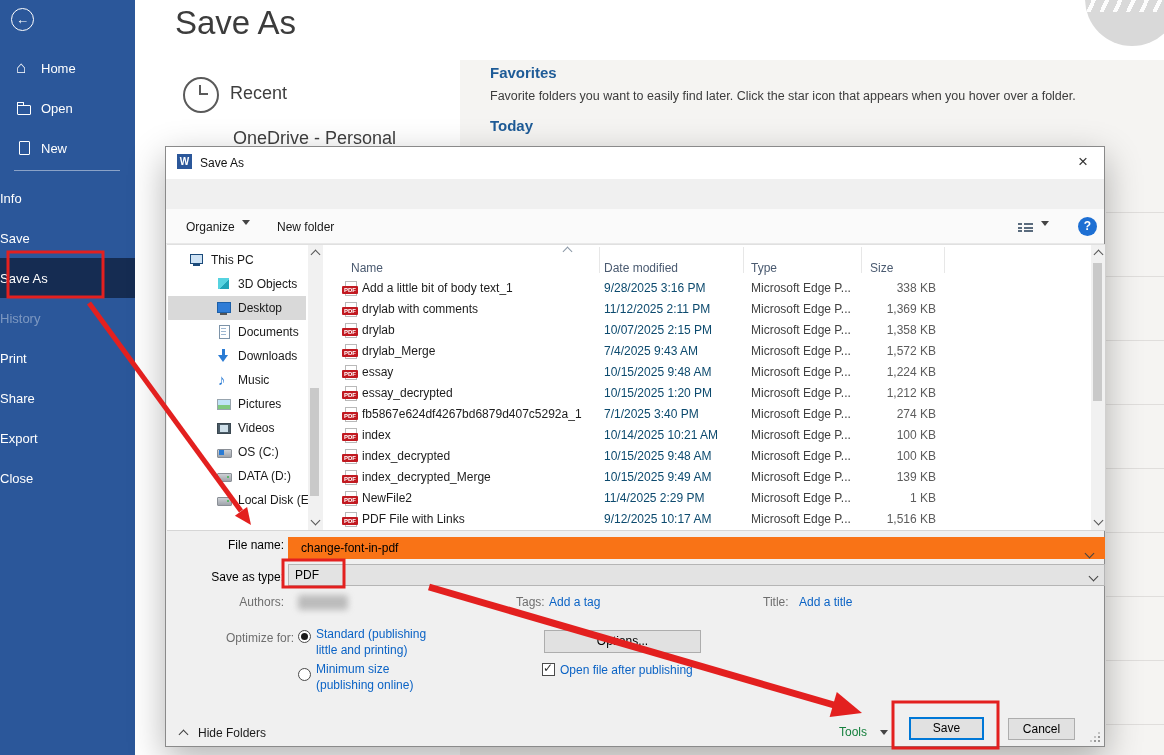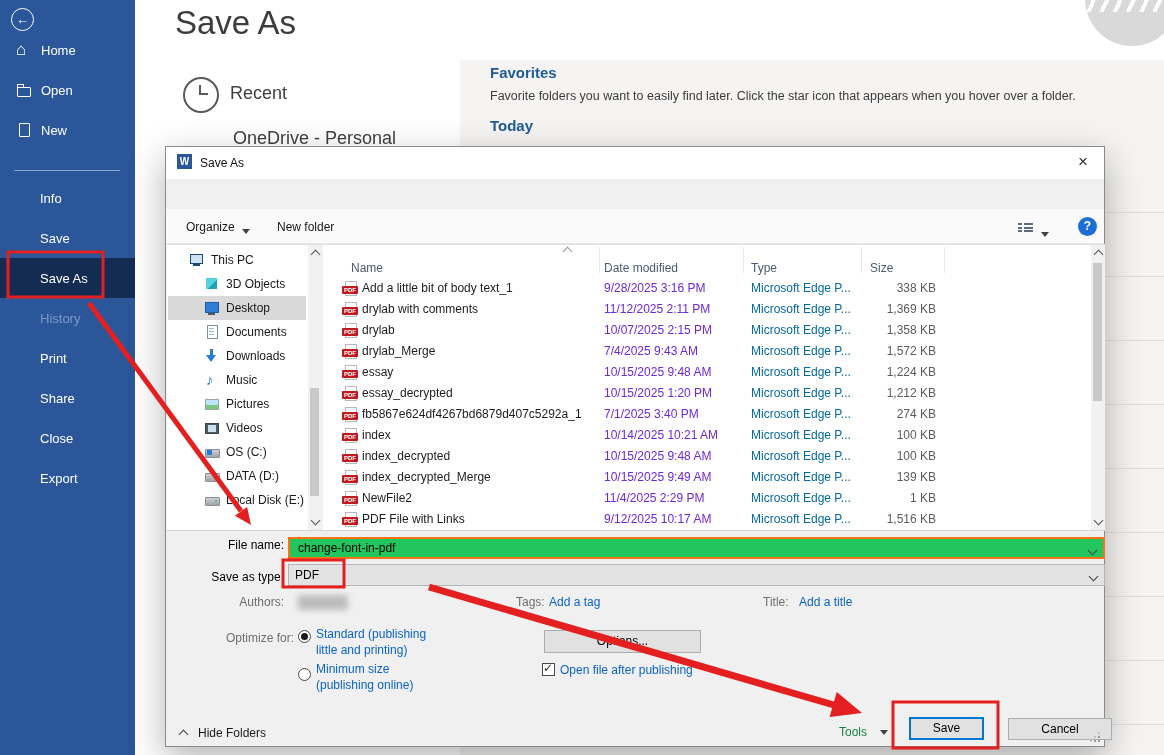"Home" .side-top { top: 30px -> 48px }
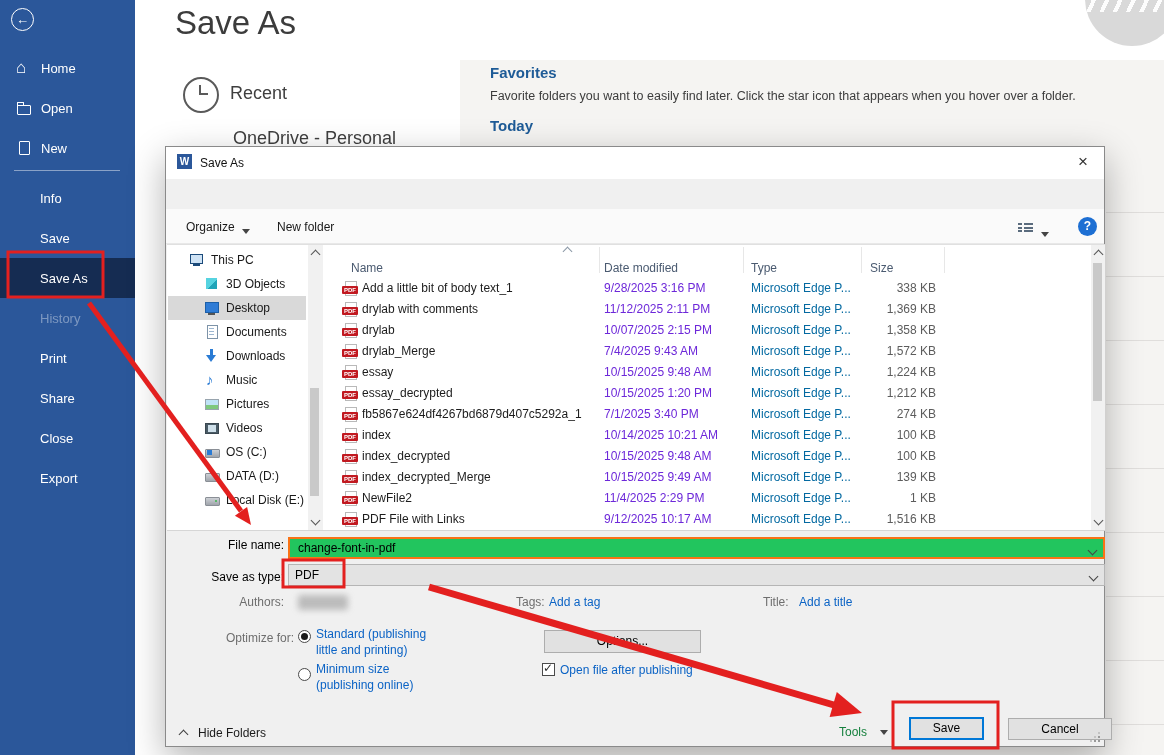"Info" .side-item.menu { padding-left: 40px -> none }
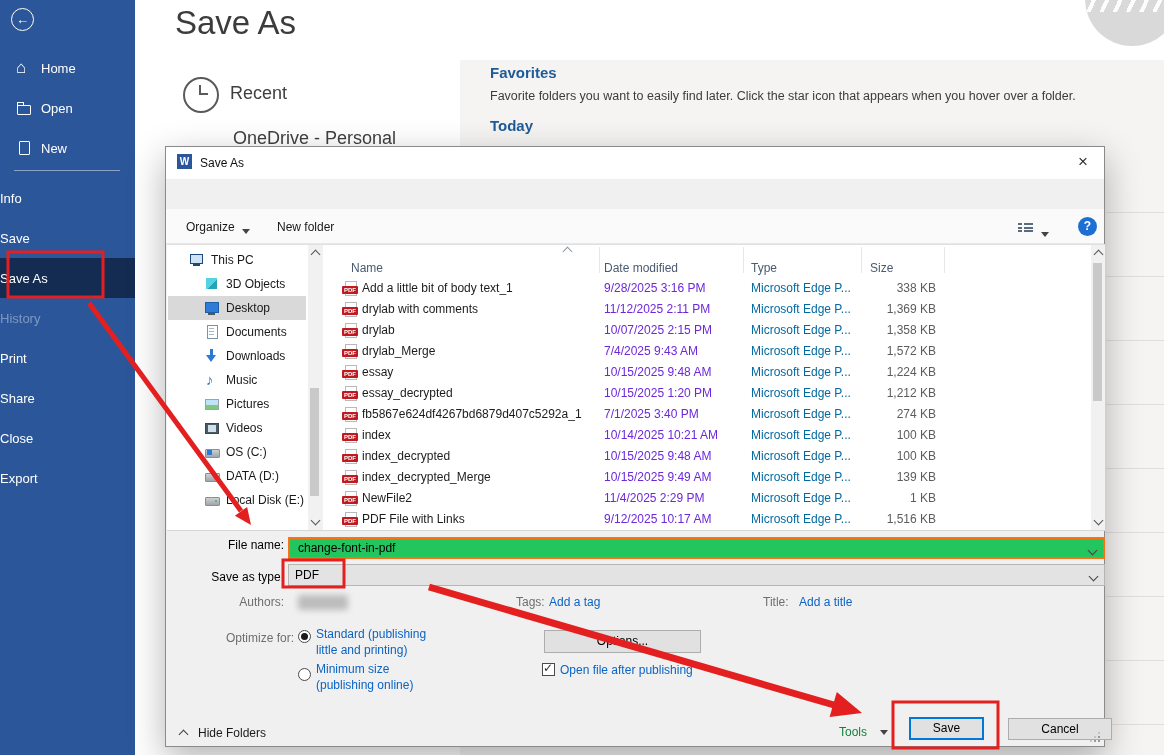"Organize" .tb-item { align-items: flex-end -> flex-start }
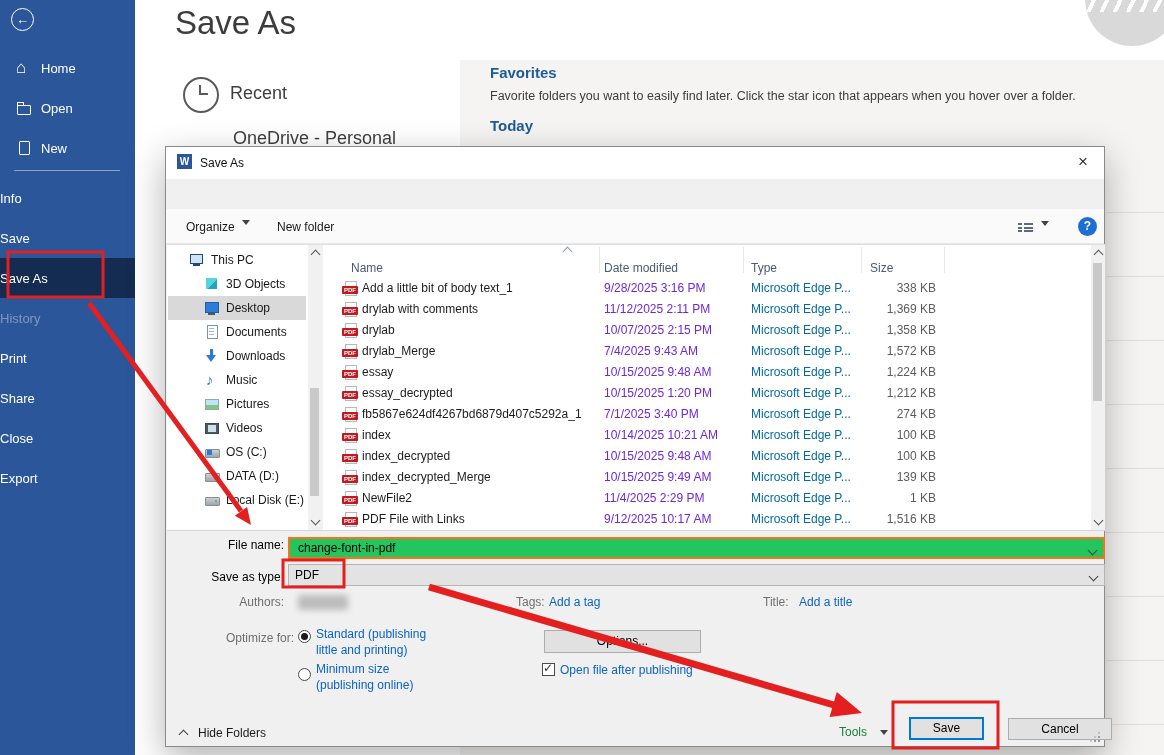"3D Objects" .tree-row.child { padding-left: 36px -> 48px }
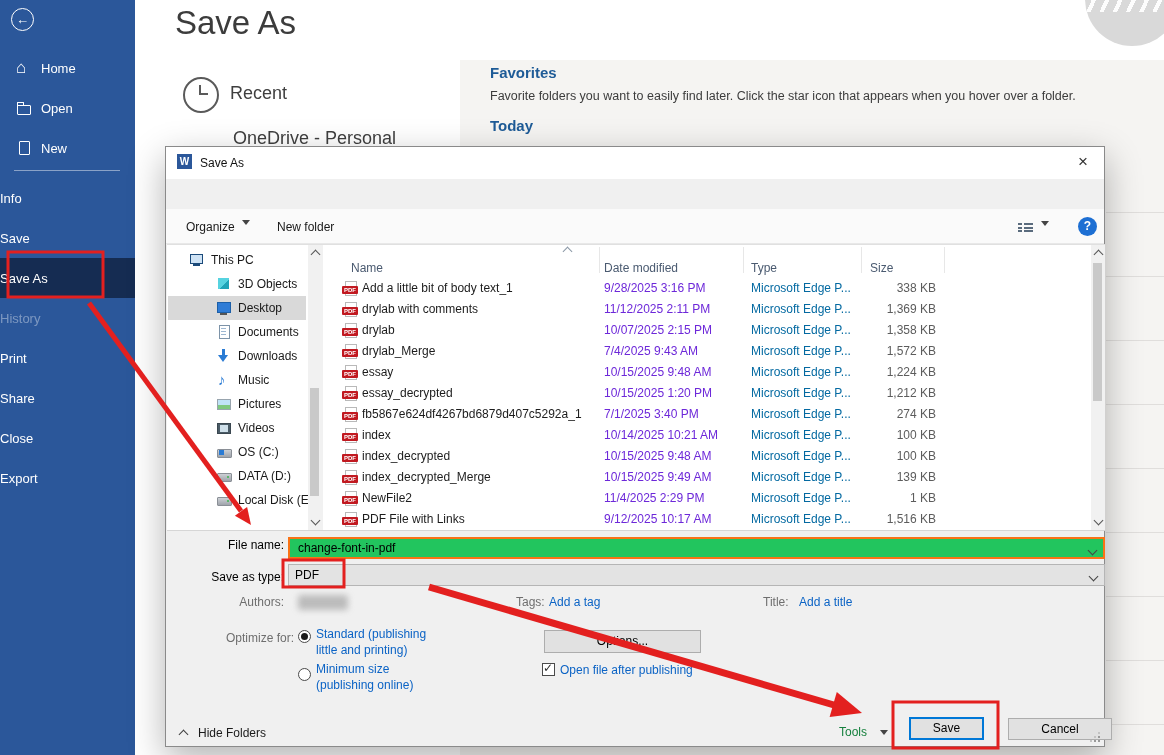"9/28/2025 3:16 PM" .frow .mod { color: #6d28d9 -> #0c4a6e }
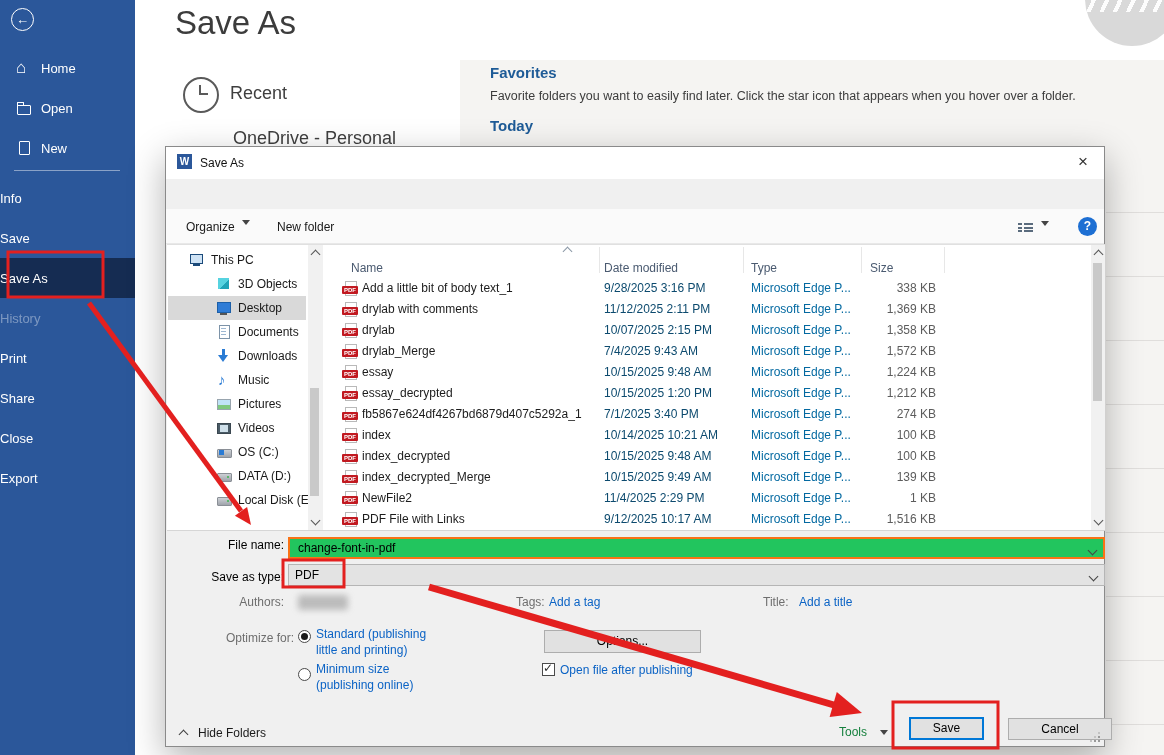"Microsoft Edge P..." .frow .typ { color: #0369a1 -> #404040 }
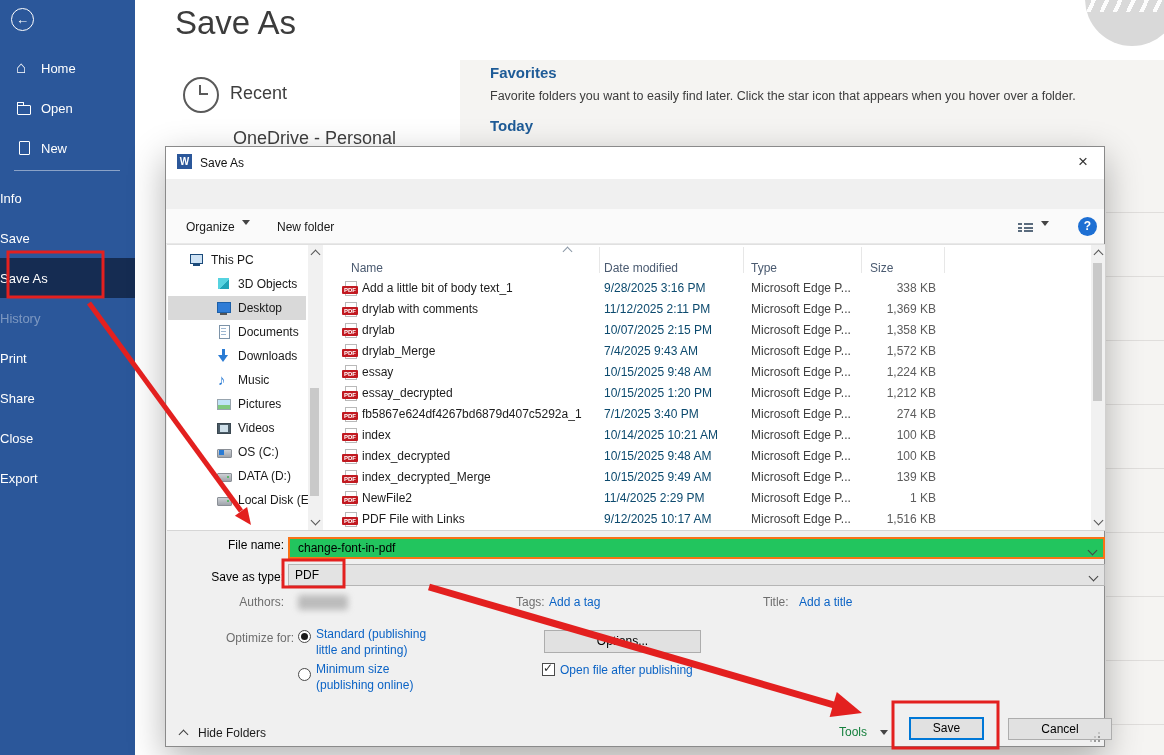"Close" div.side-item { order: before "Export" -> after "Export" }
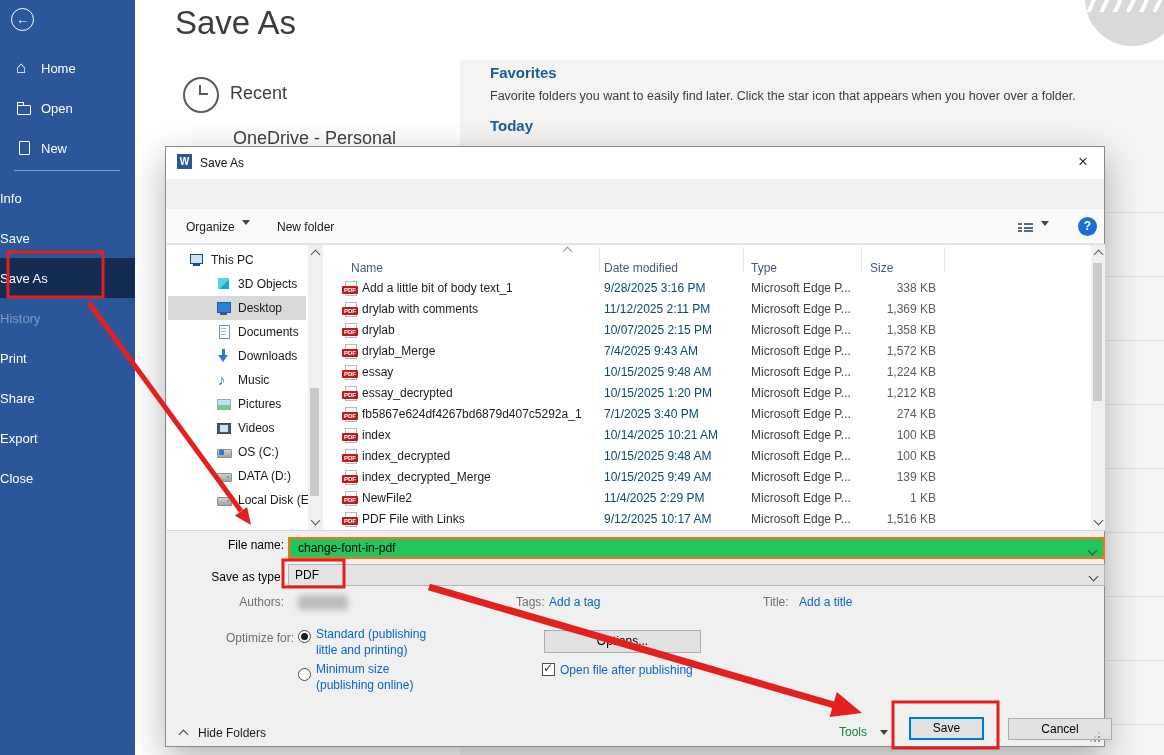"change-font-in-pdf" .combo.white { background: #22c55e -> #f97316; border: 2px solid #f97316 -> 5px solid #f97316 }
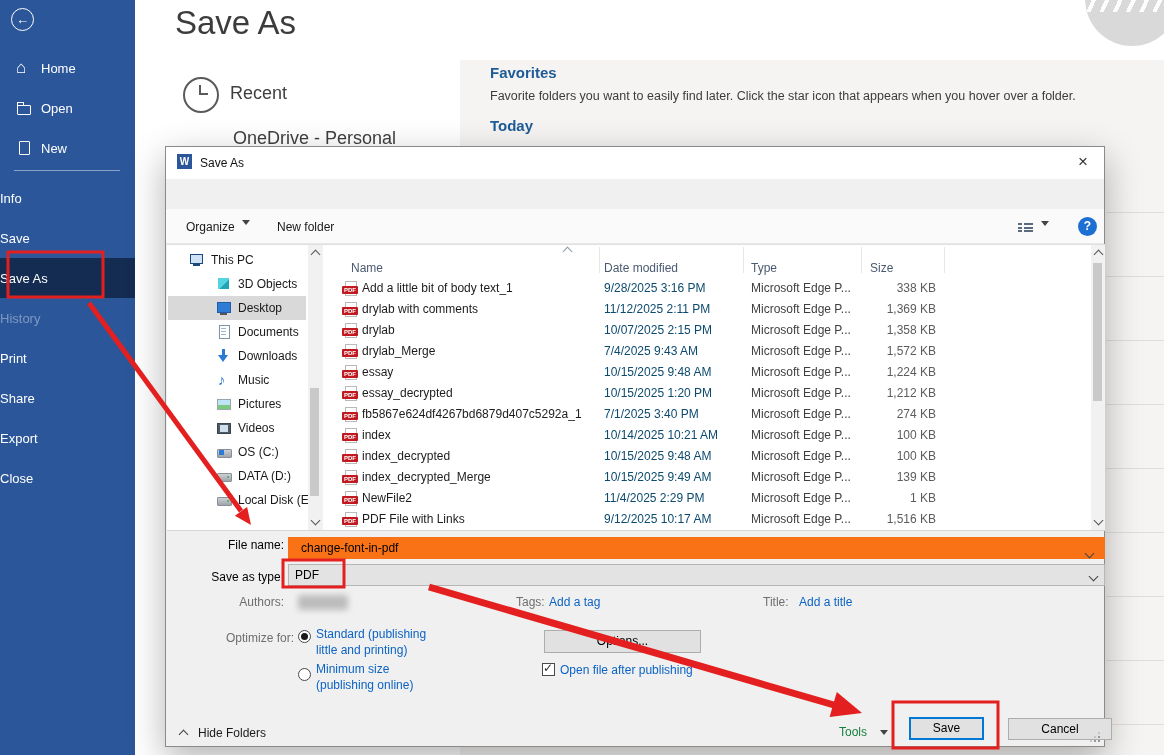"Cancel" div.btn { width: 104px -> 67px }
